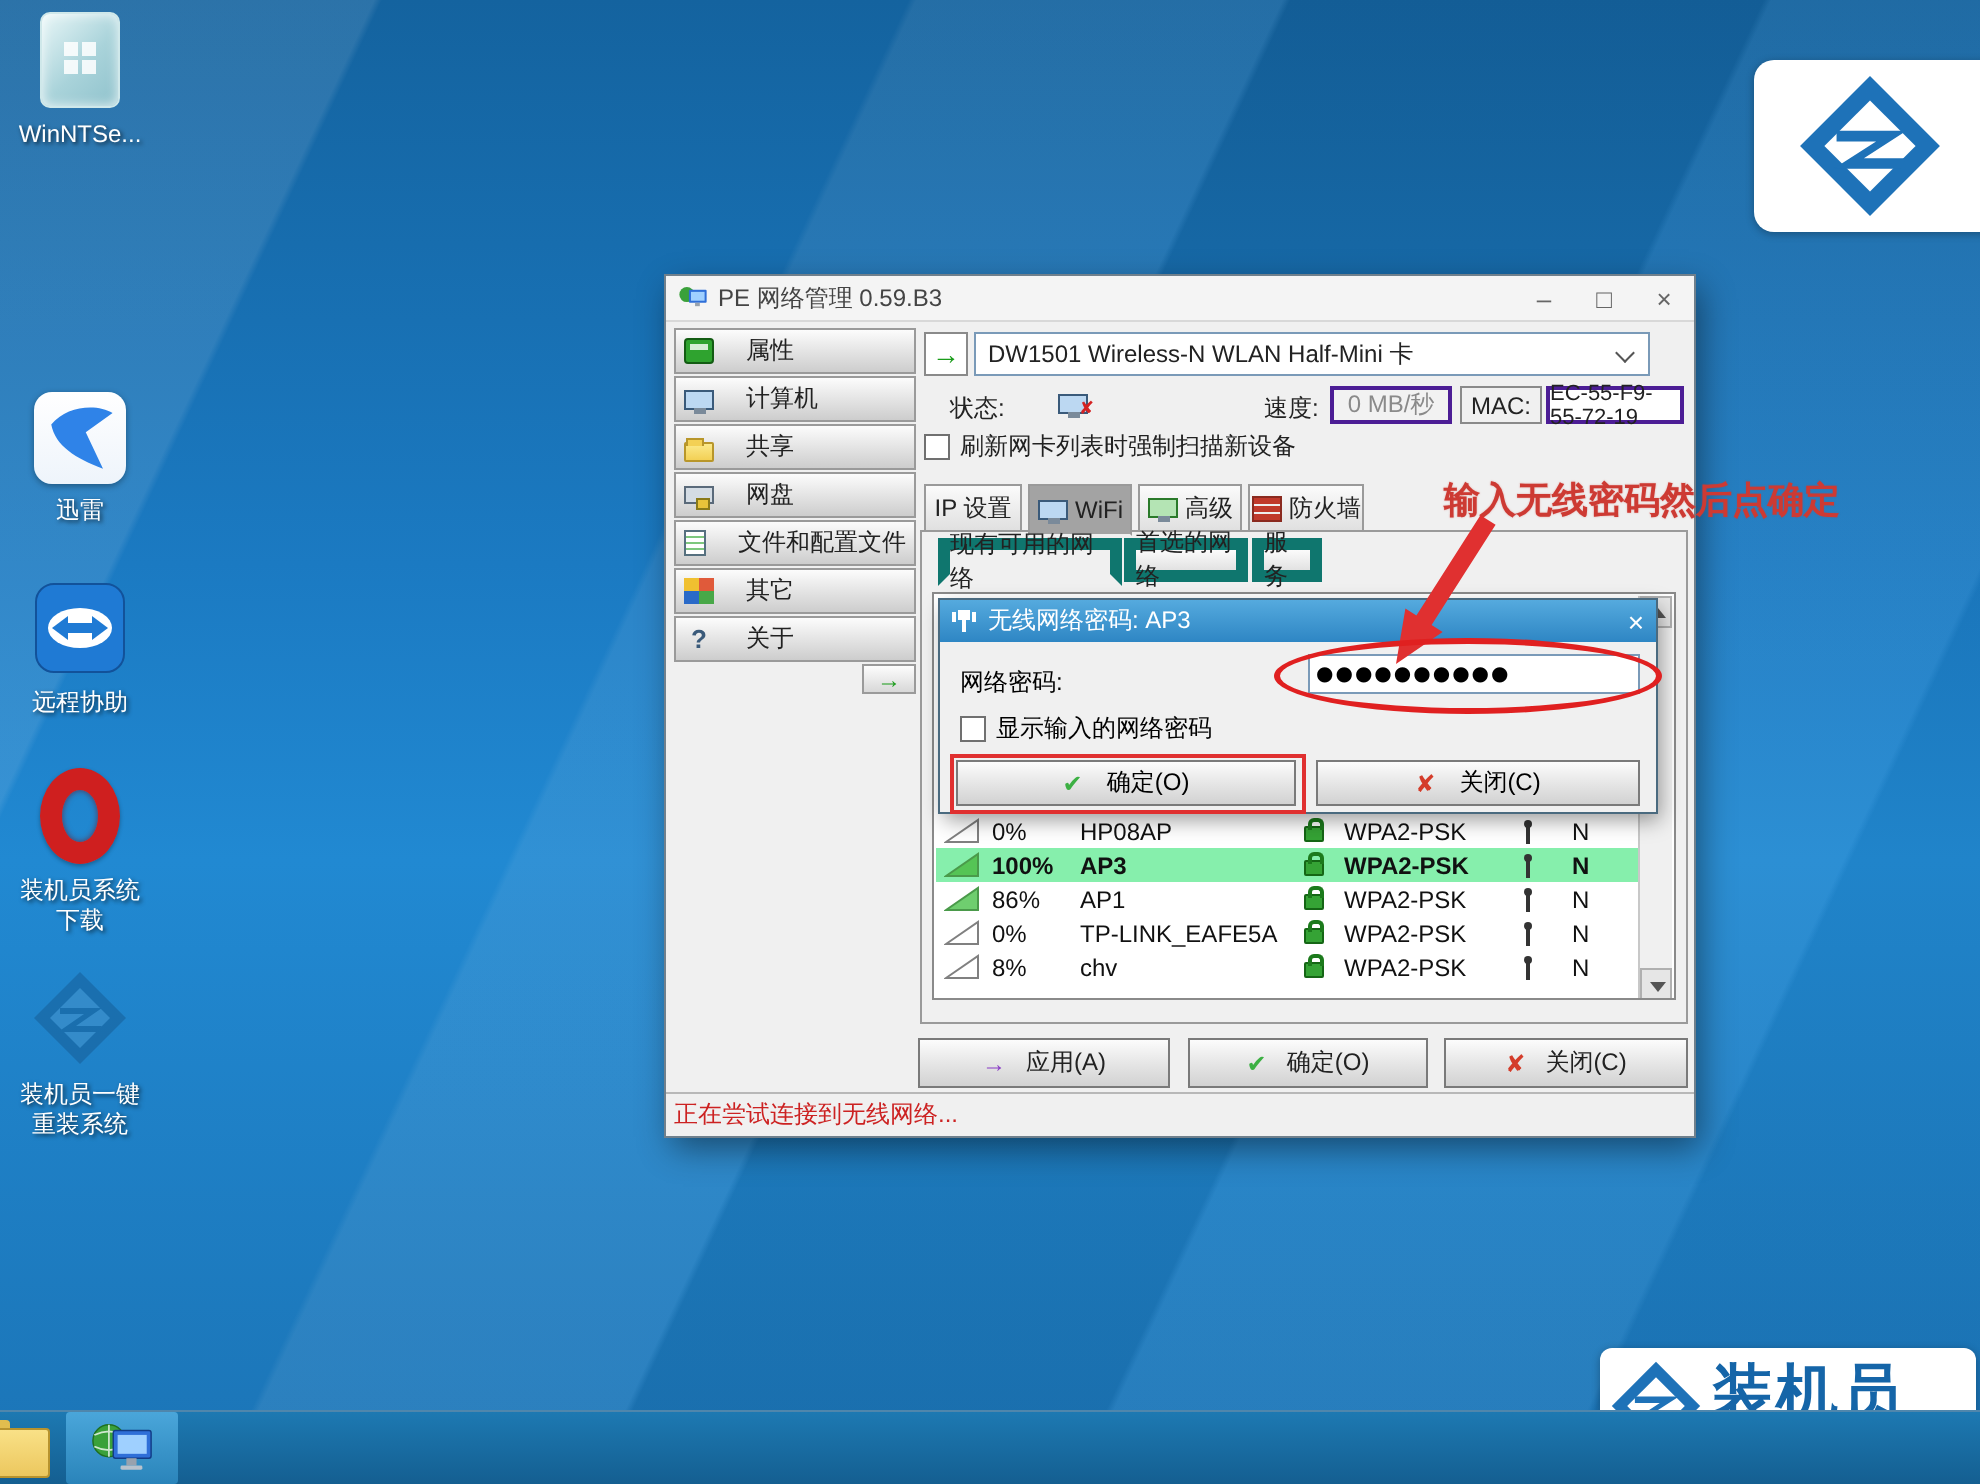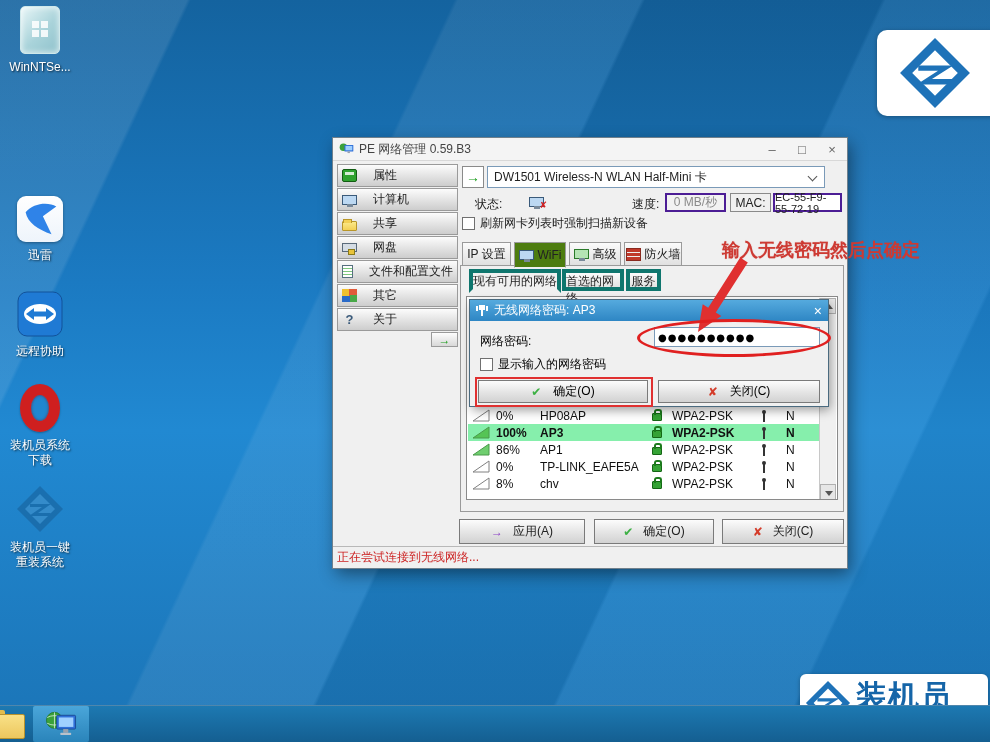"WiFi" .tab.sel { background: #4d7c0f -> #a3a3a3 }
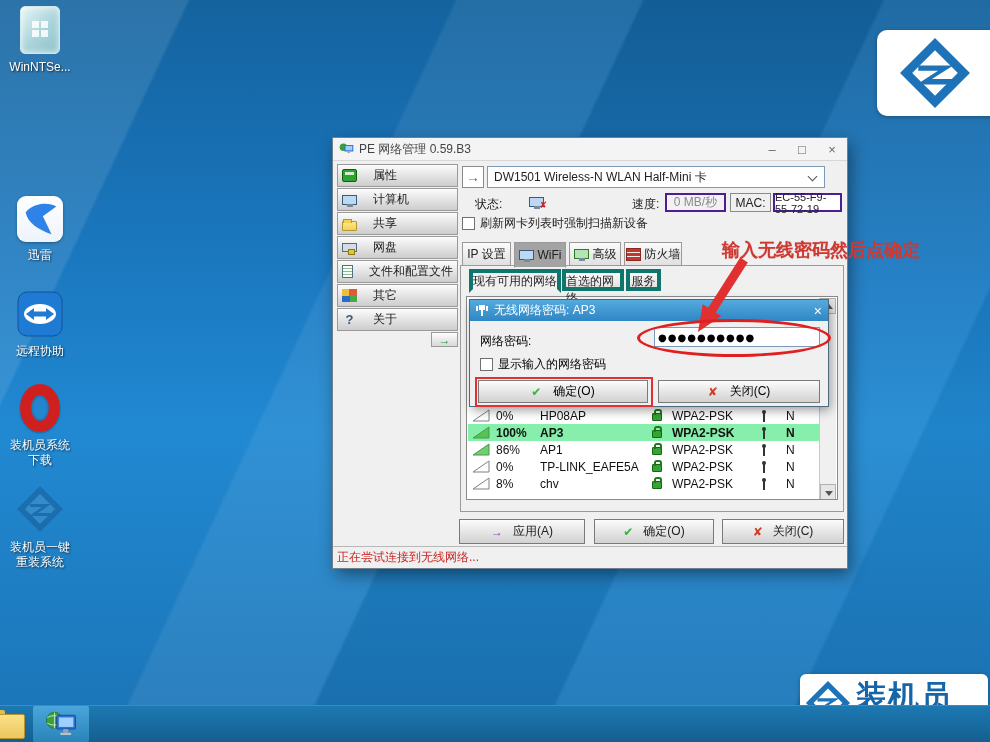"现有可用的网络" .subtab { align-items: none -> center; border: 4px solid #0f766e -> 6px solid #0f766e }
